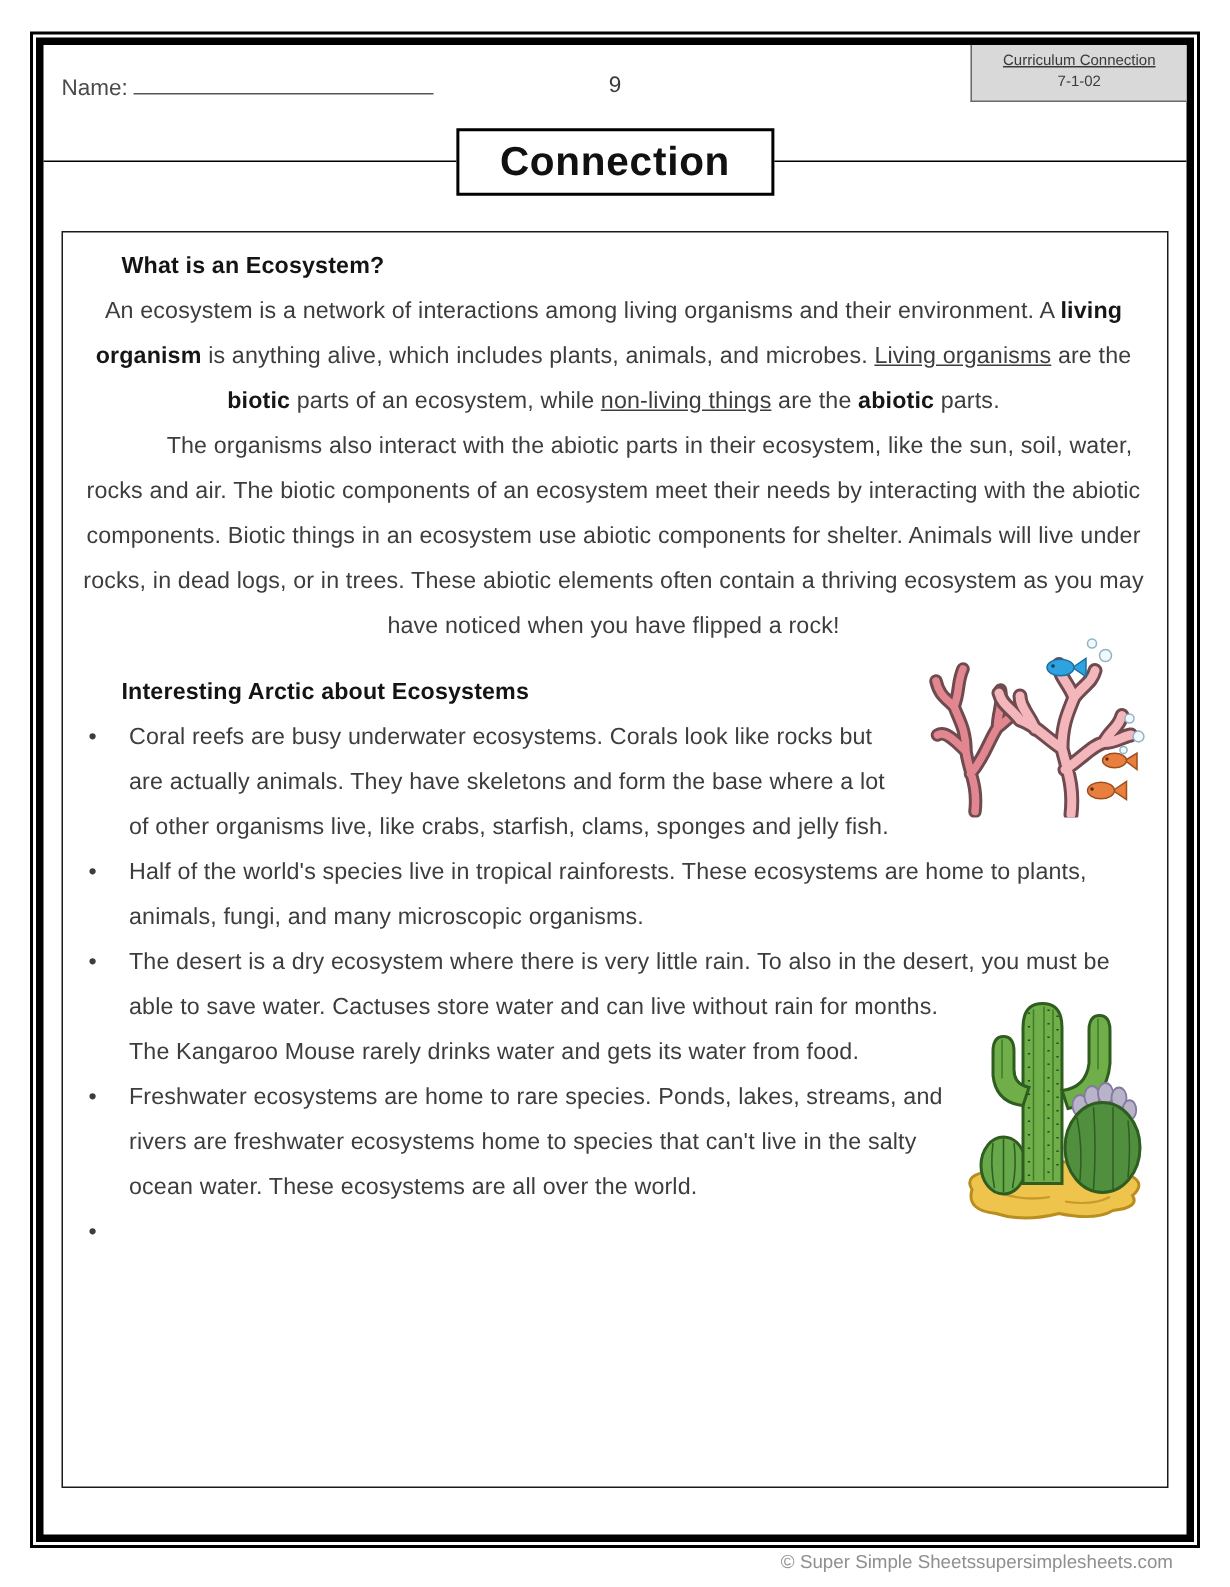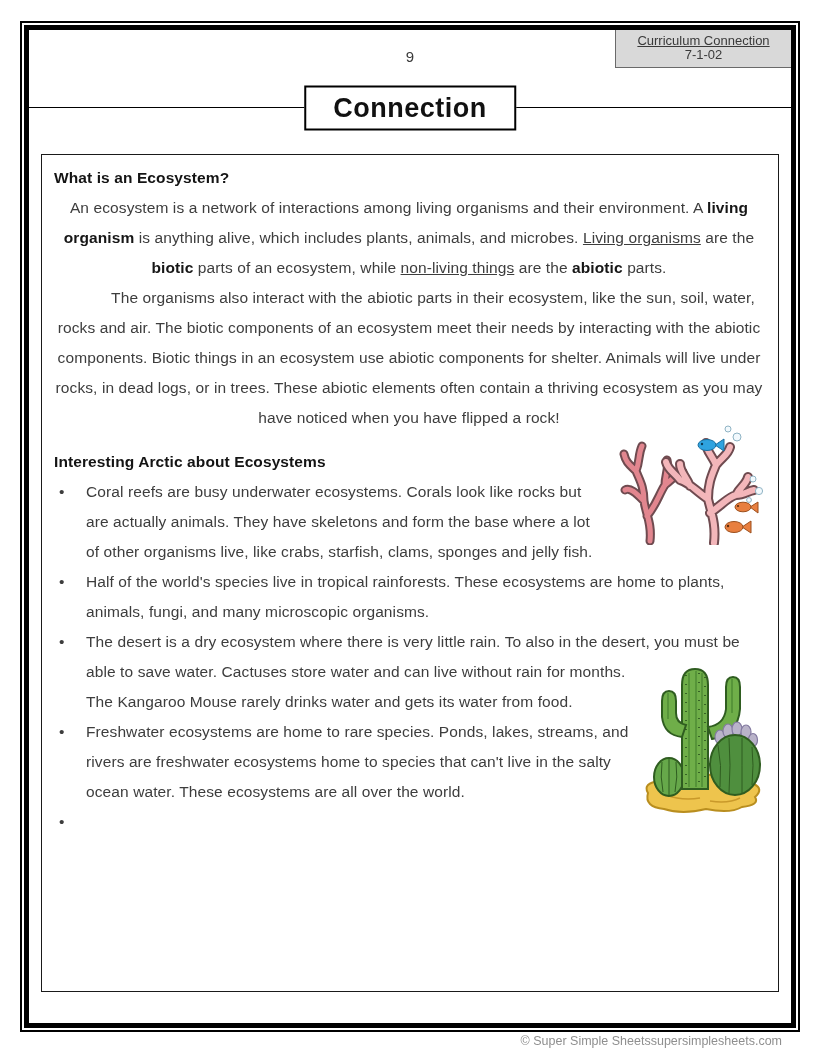"Curriculum Connection" .curr-box { font-size: 13px -> 10px; width: 176px -> 144px }
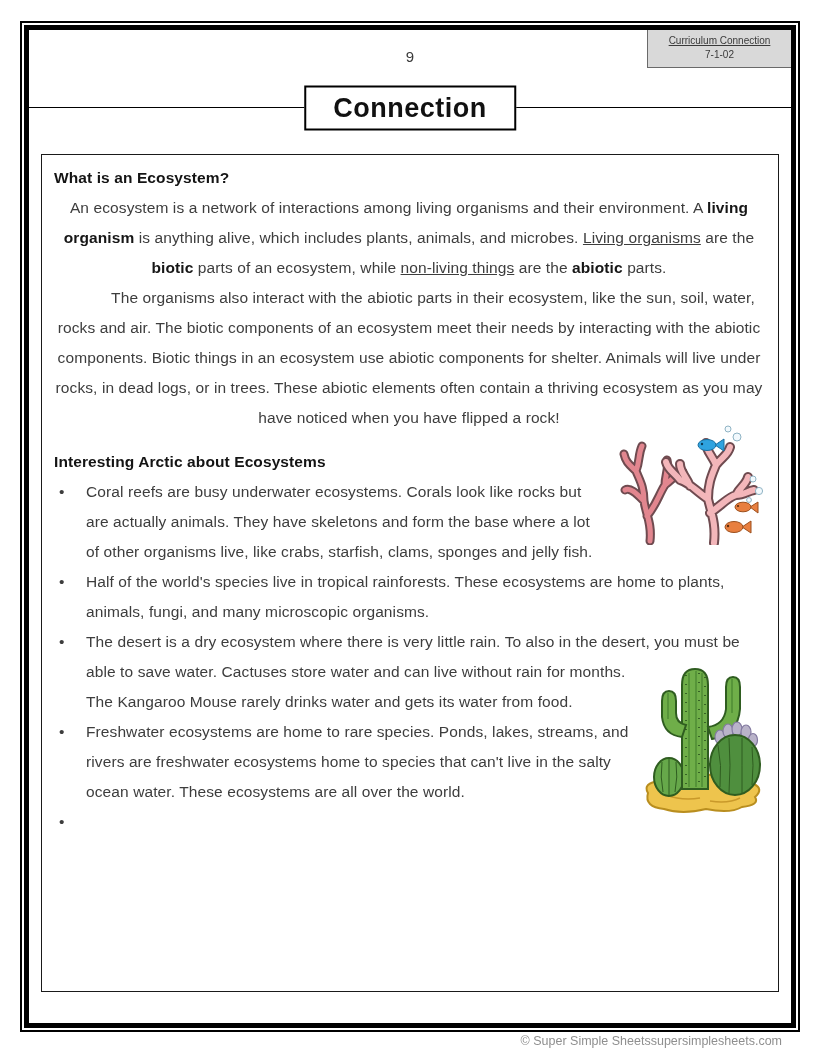"Name:" div.name-row { html: none -> <div> <span>Name:</span><span></span> </div> }
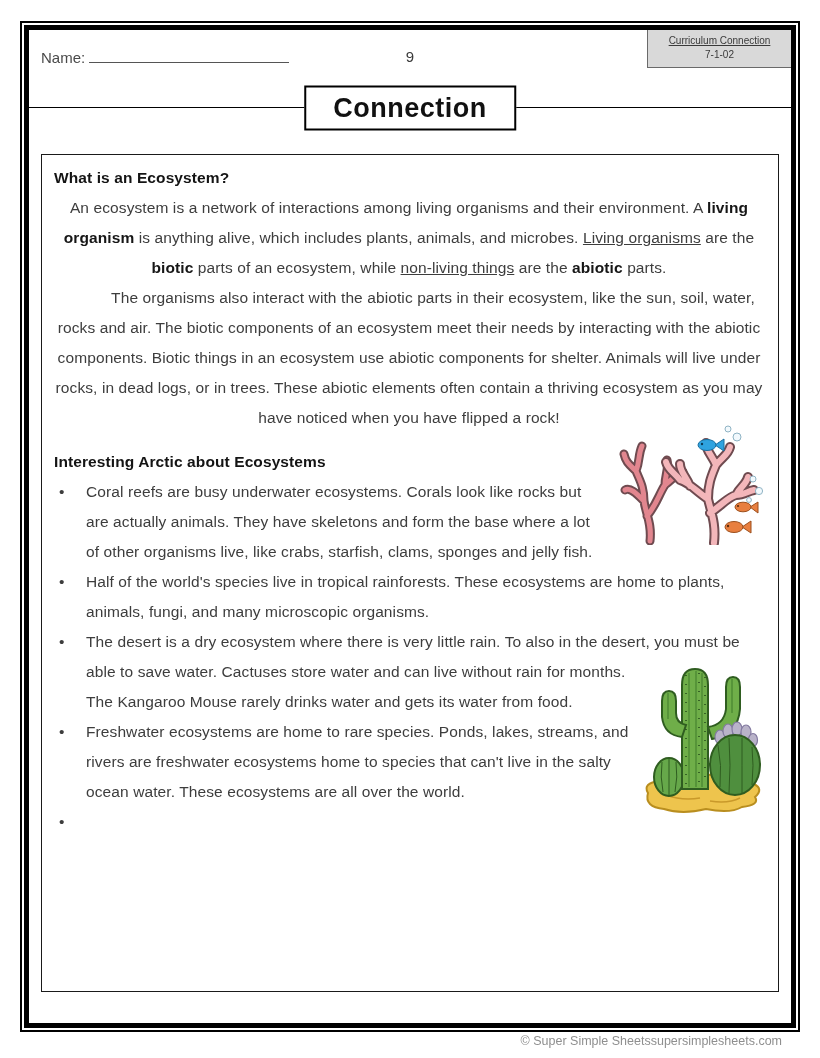"What is an Ecosystem?" .sec-heading { margin-left: none -> 27px }
